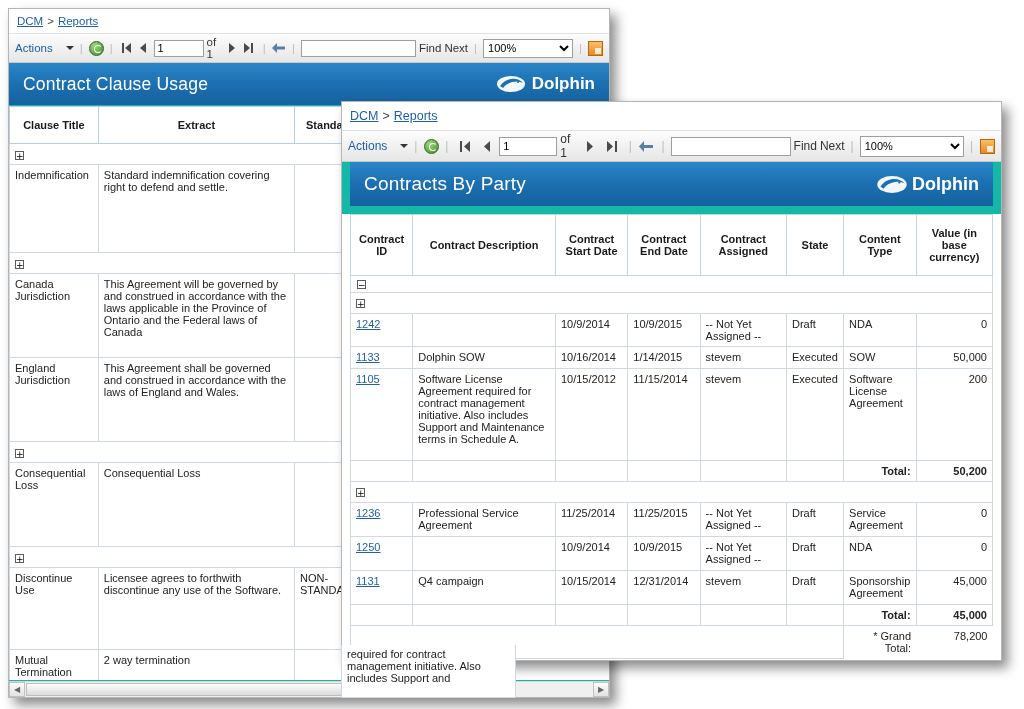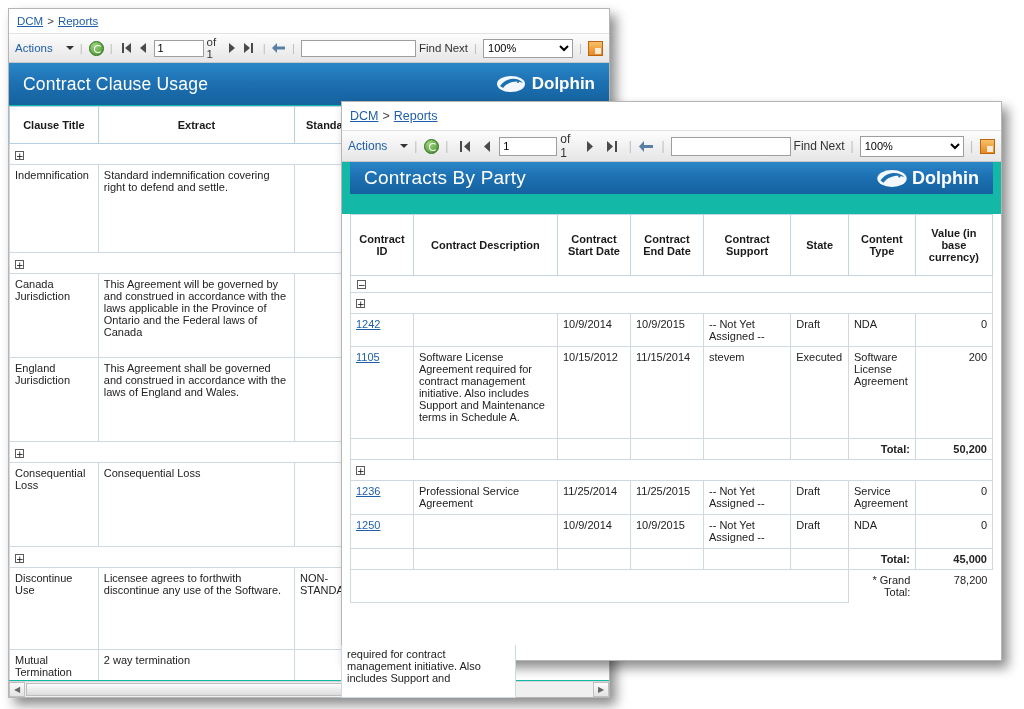"Contracts By Party" div.report-title-band { height: 32px -> 44px }
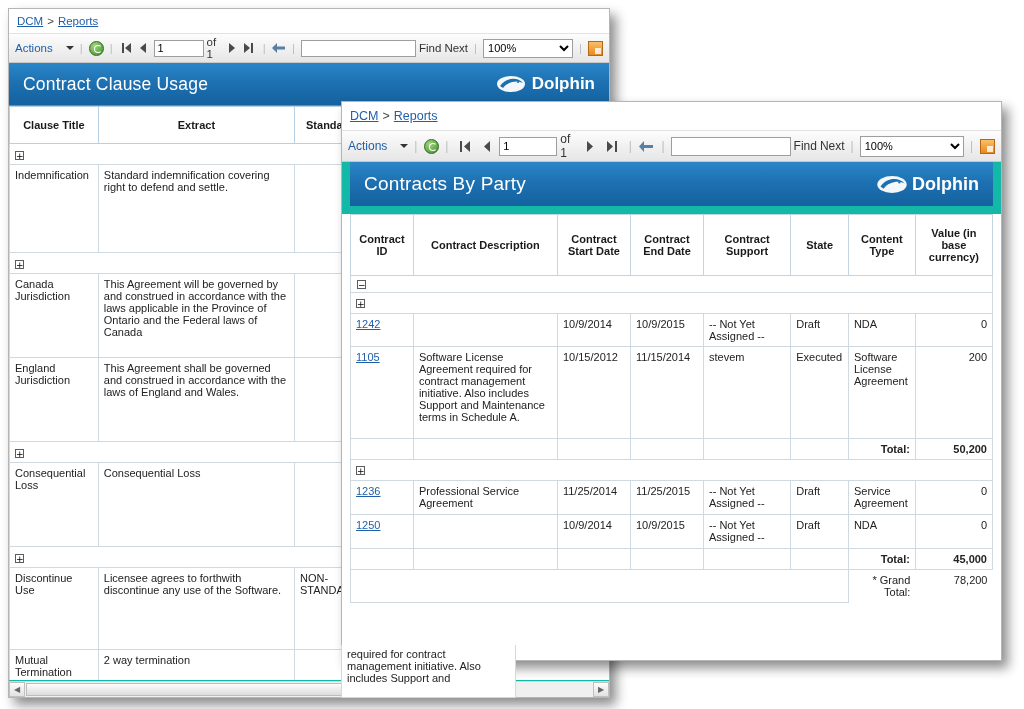"Contract Support" th { text: Support -> Assigned }
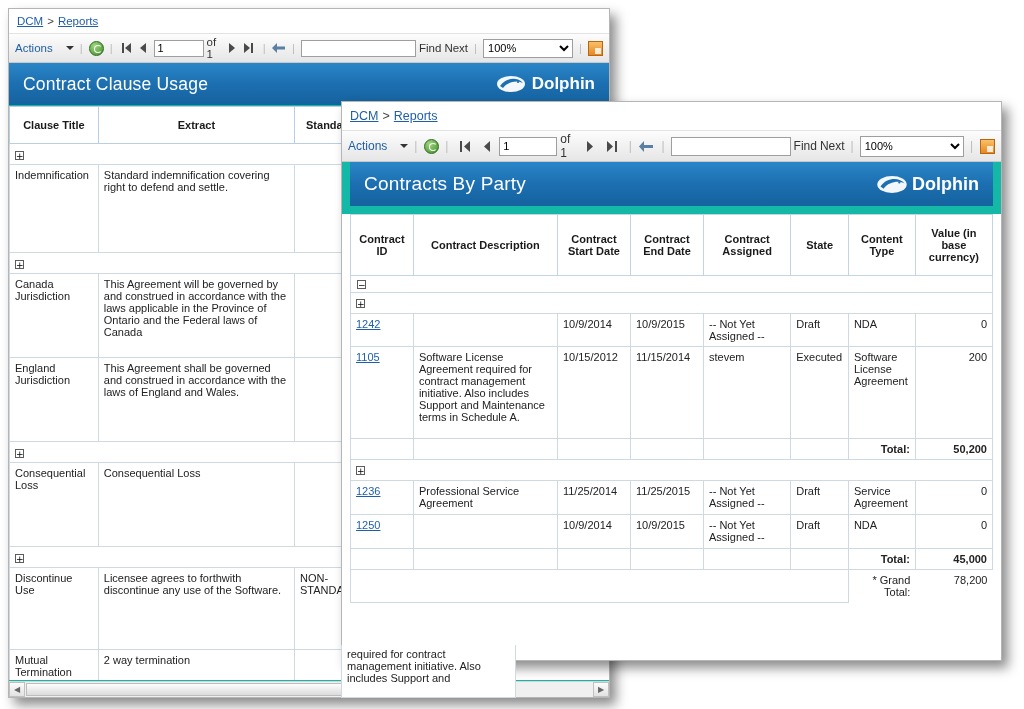"1133" tr { html: none -> <tr> <td><span>1133</span></td> <td>Dolphin SOW</td> <td>10/16/2014</td> <td>1/14/2015</td> <td>stevem</td> <td>Executed</td> <td>SOW</td> <td>50,000</td> </tr> }
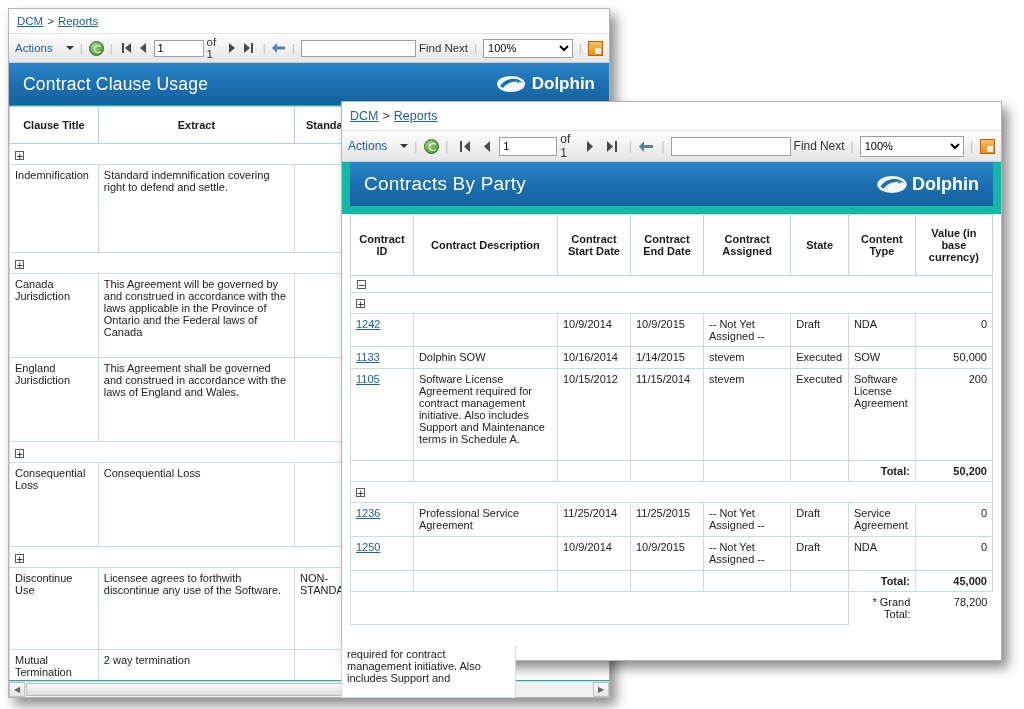"1131" tr { html: none -> <tr> <td><span>1131</span></td> <td>Q4 campaign</td> <td>10/15/2014</td> <td>12/31/2014</td> <td>stevem</td> <td>Draft</td> <td>Sponsorship Agreement</td> <td>45,000</td> </tr> }
